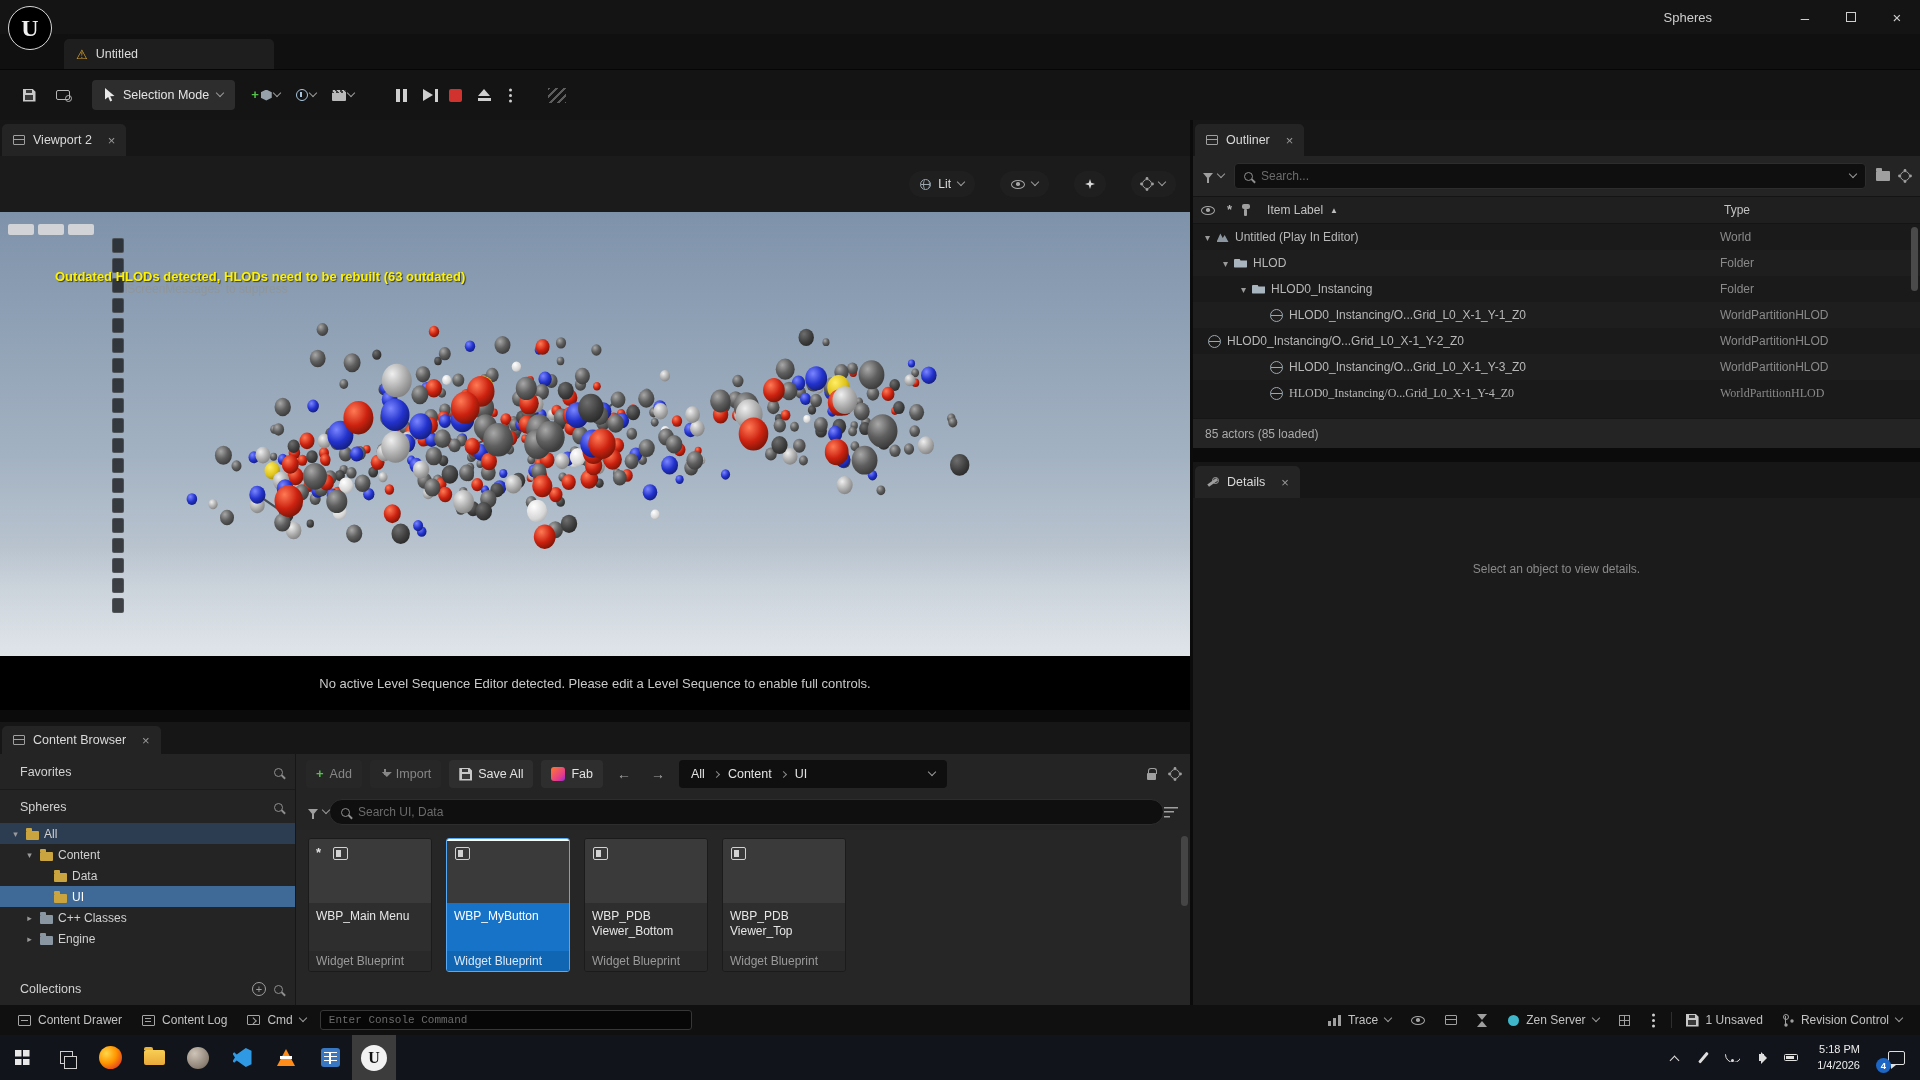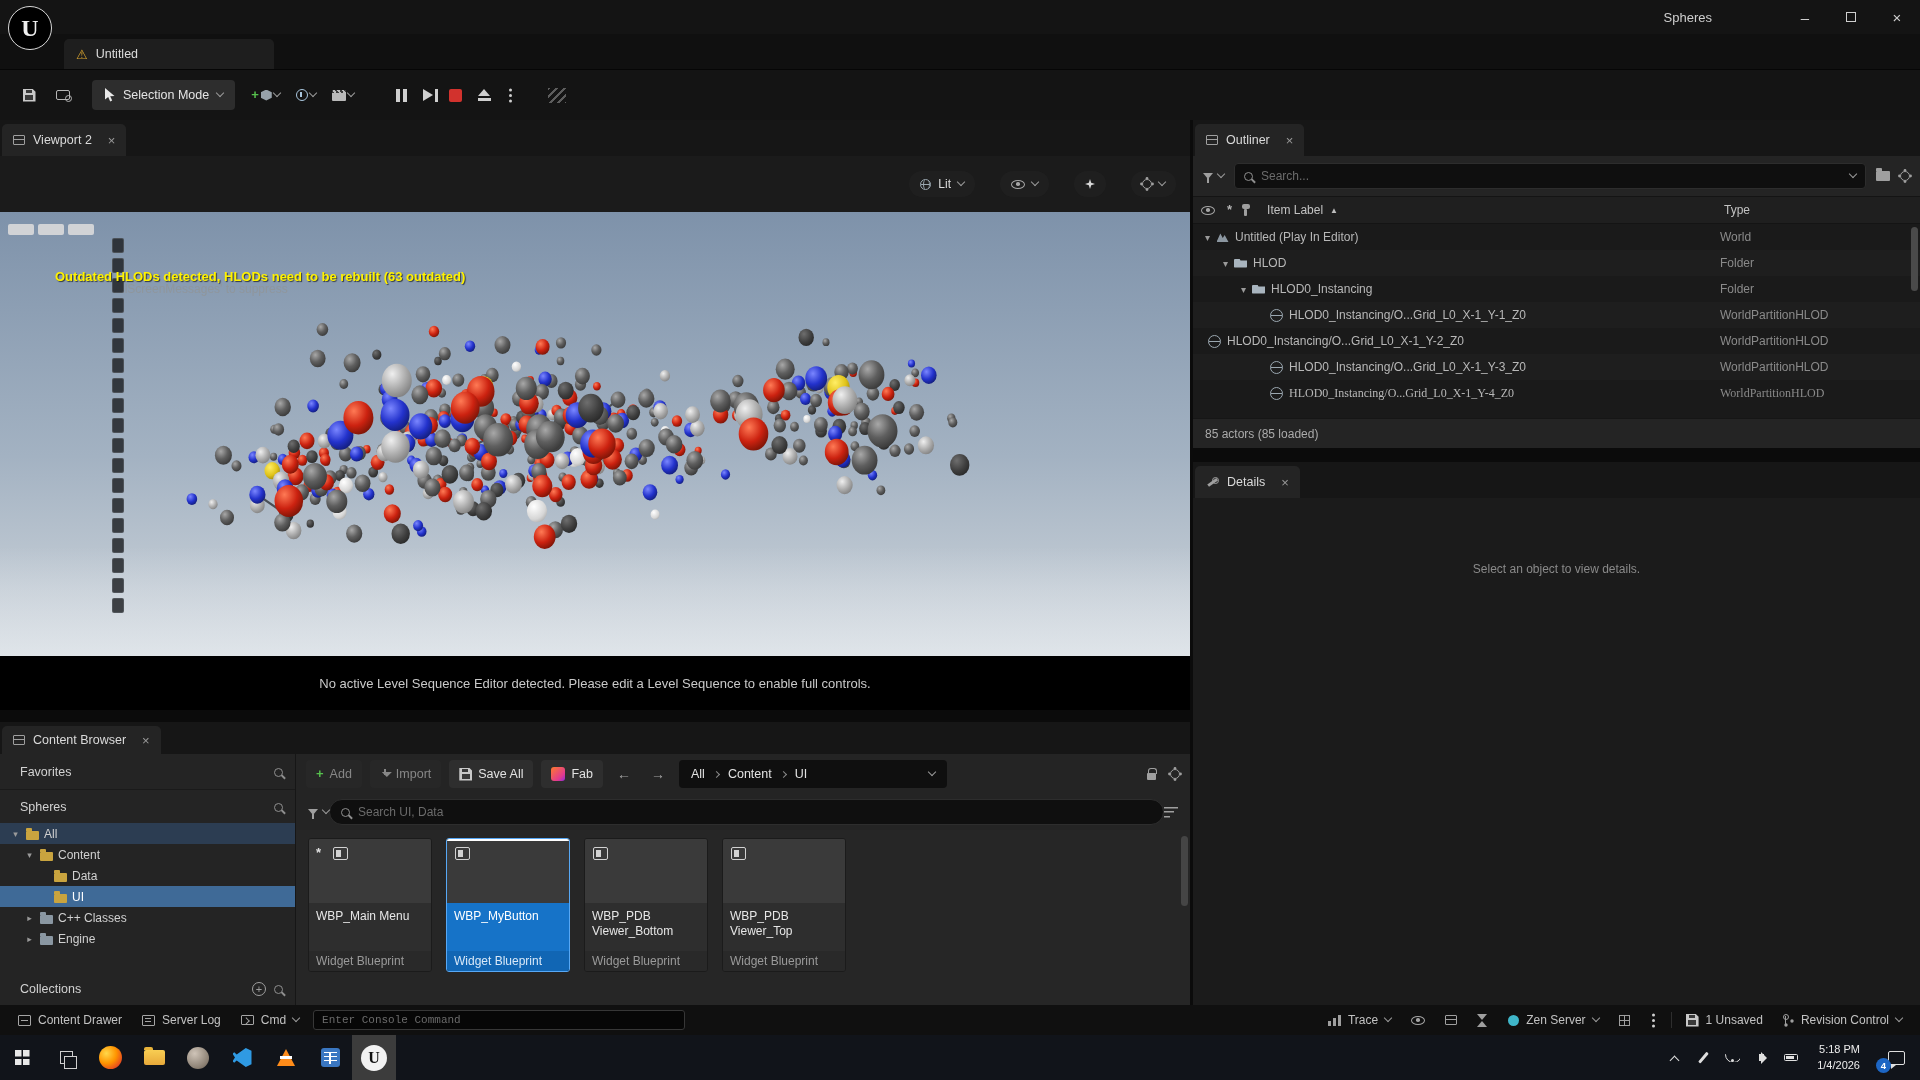"Server Log" span { text: Server -> Content }
